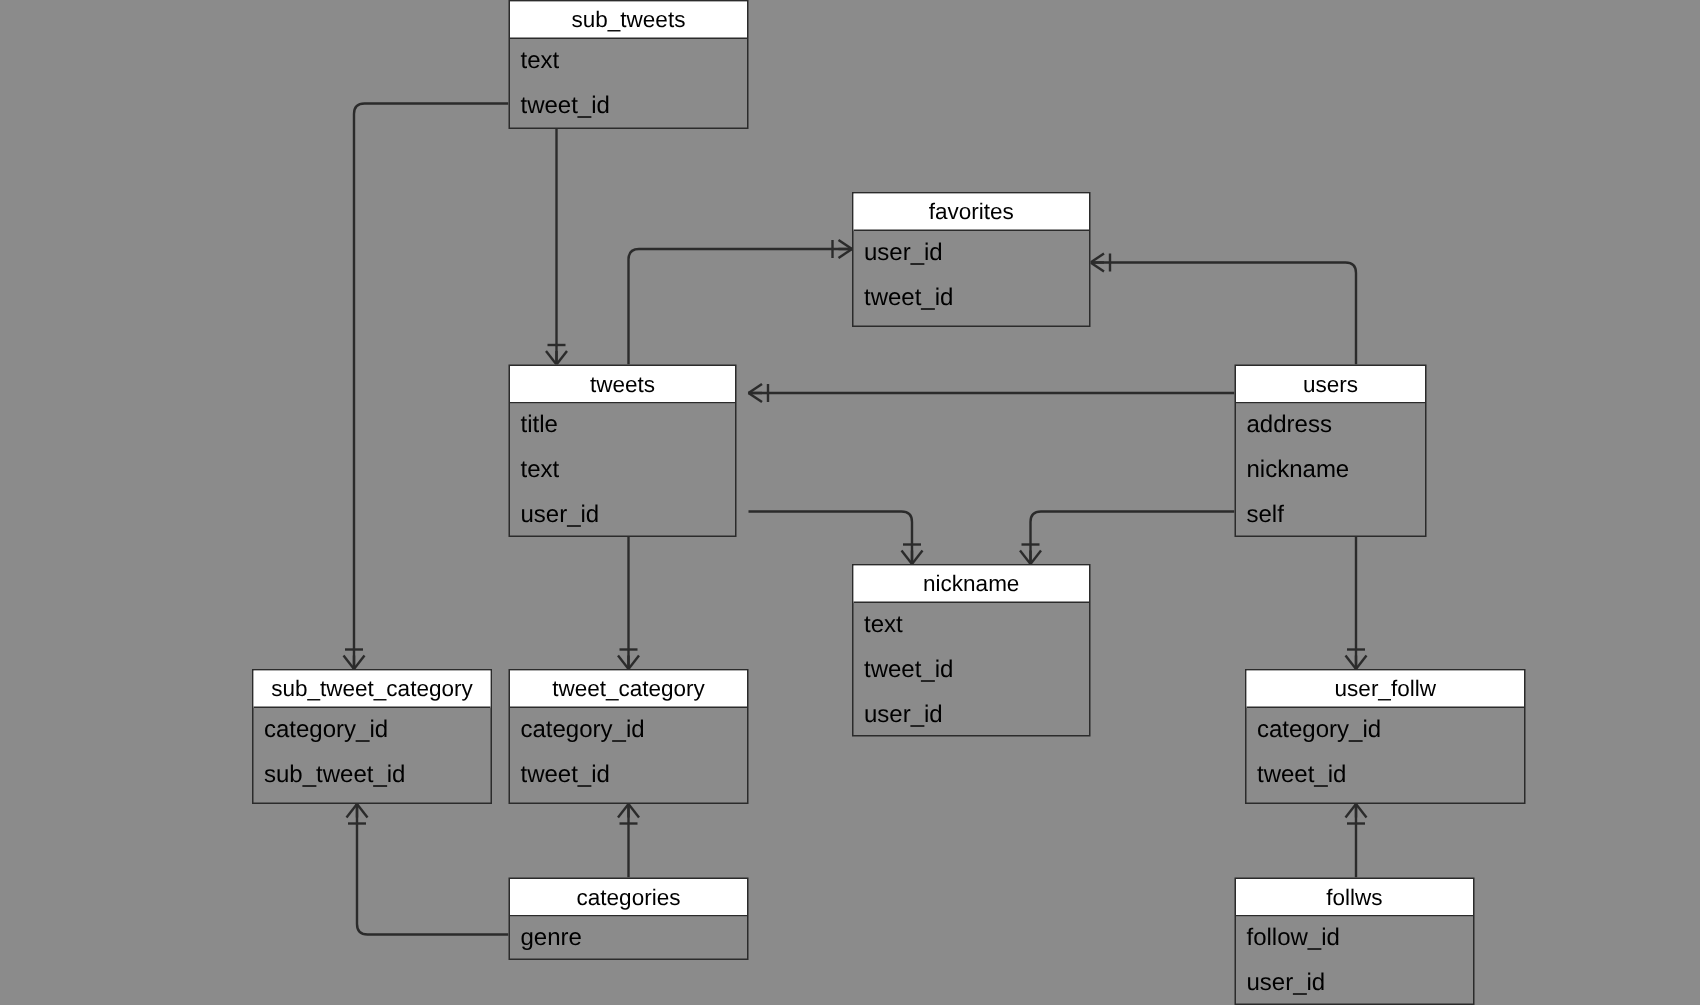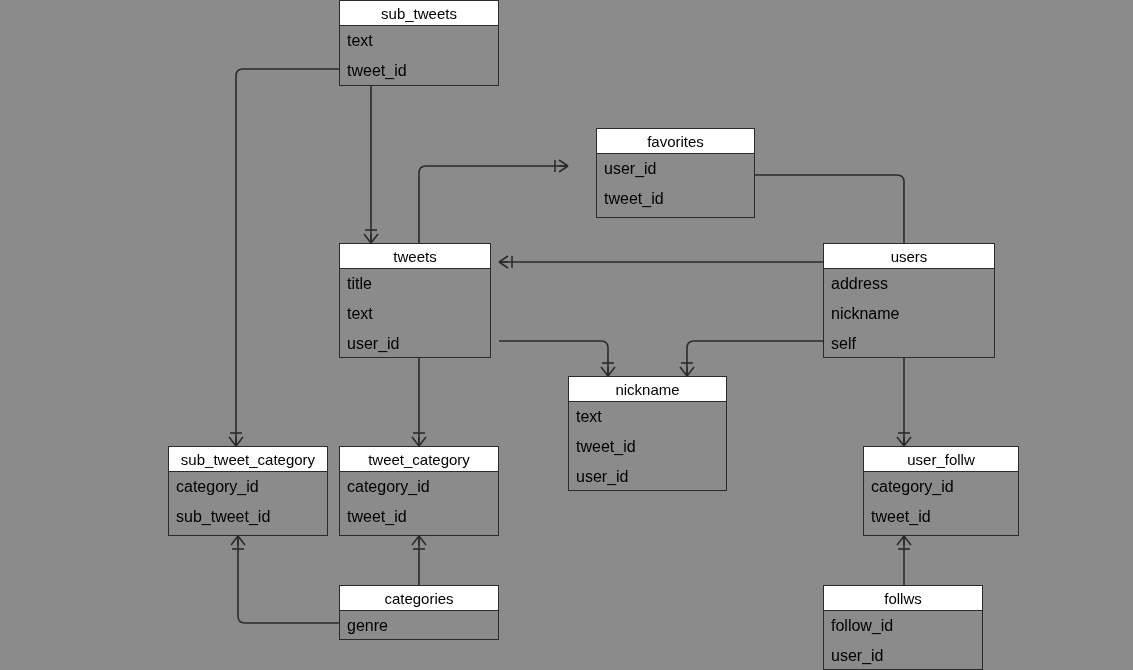"favorites" div.entity { margin-left: 28px -> none }
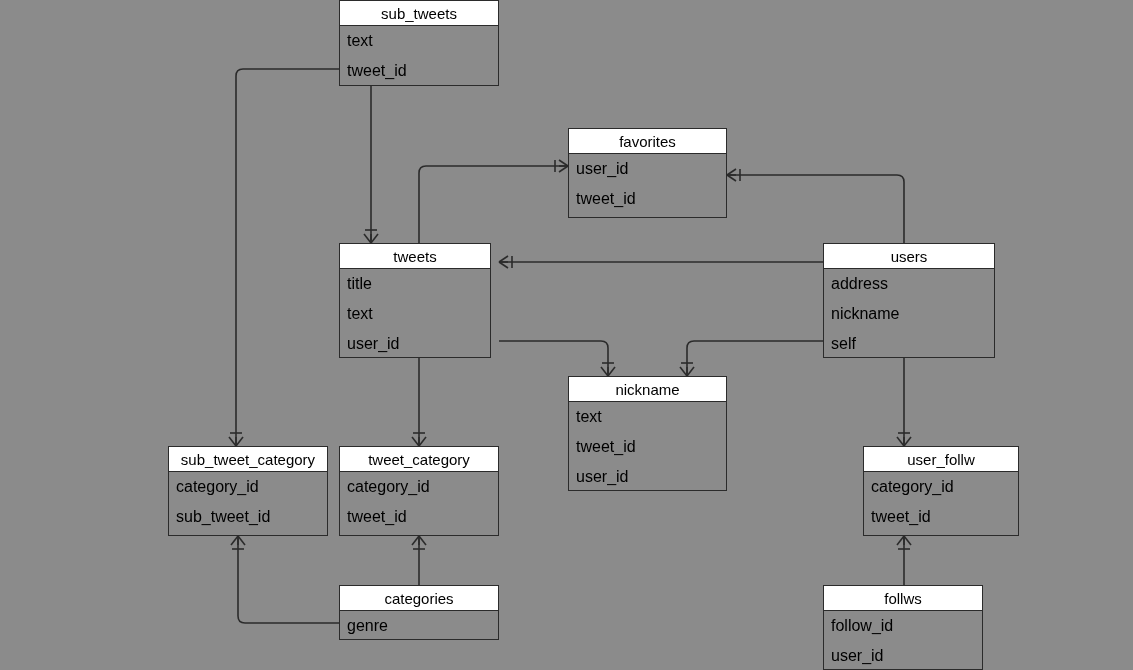"users" div.entity { width: 172px -> 128px }
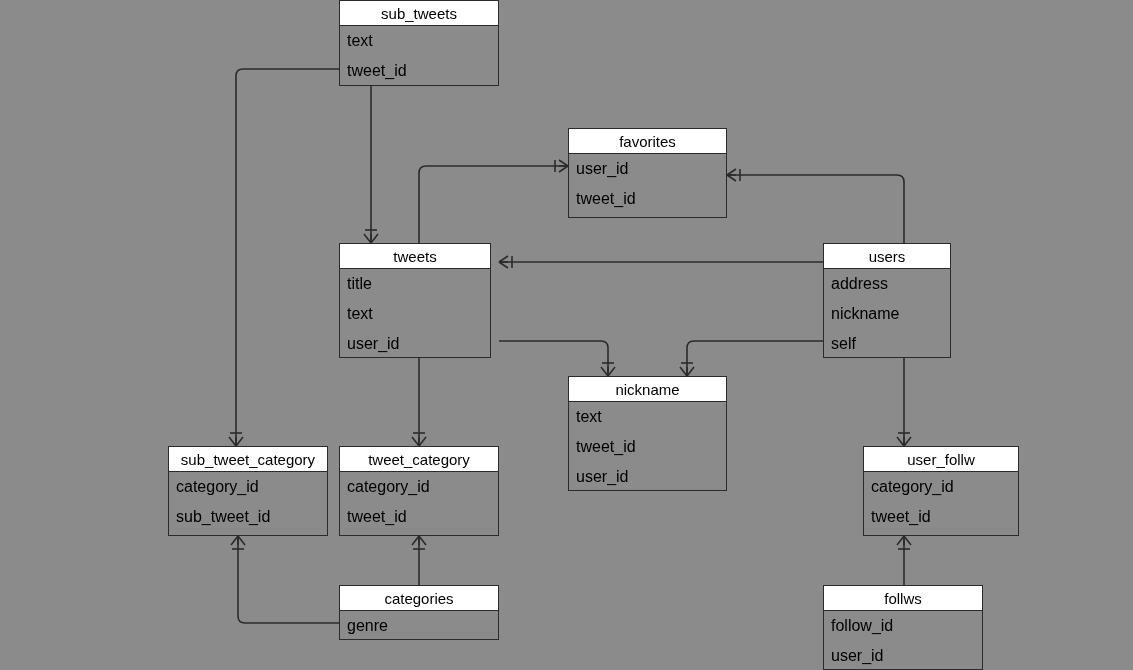"user_follw" div.entity { left: 863px -> 830px; width: 156px -> 187px }
